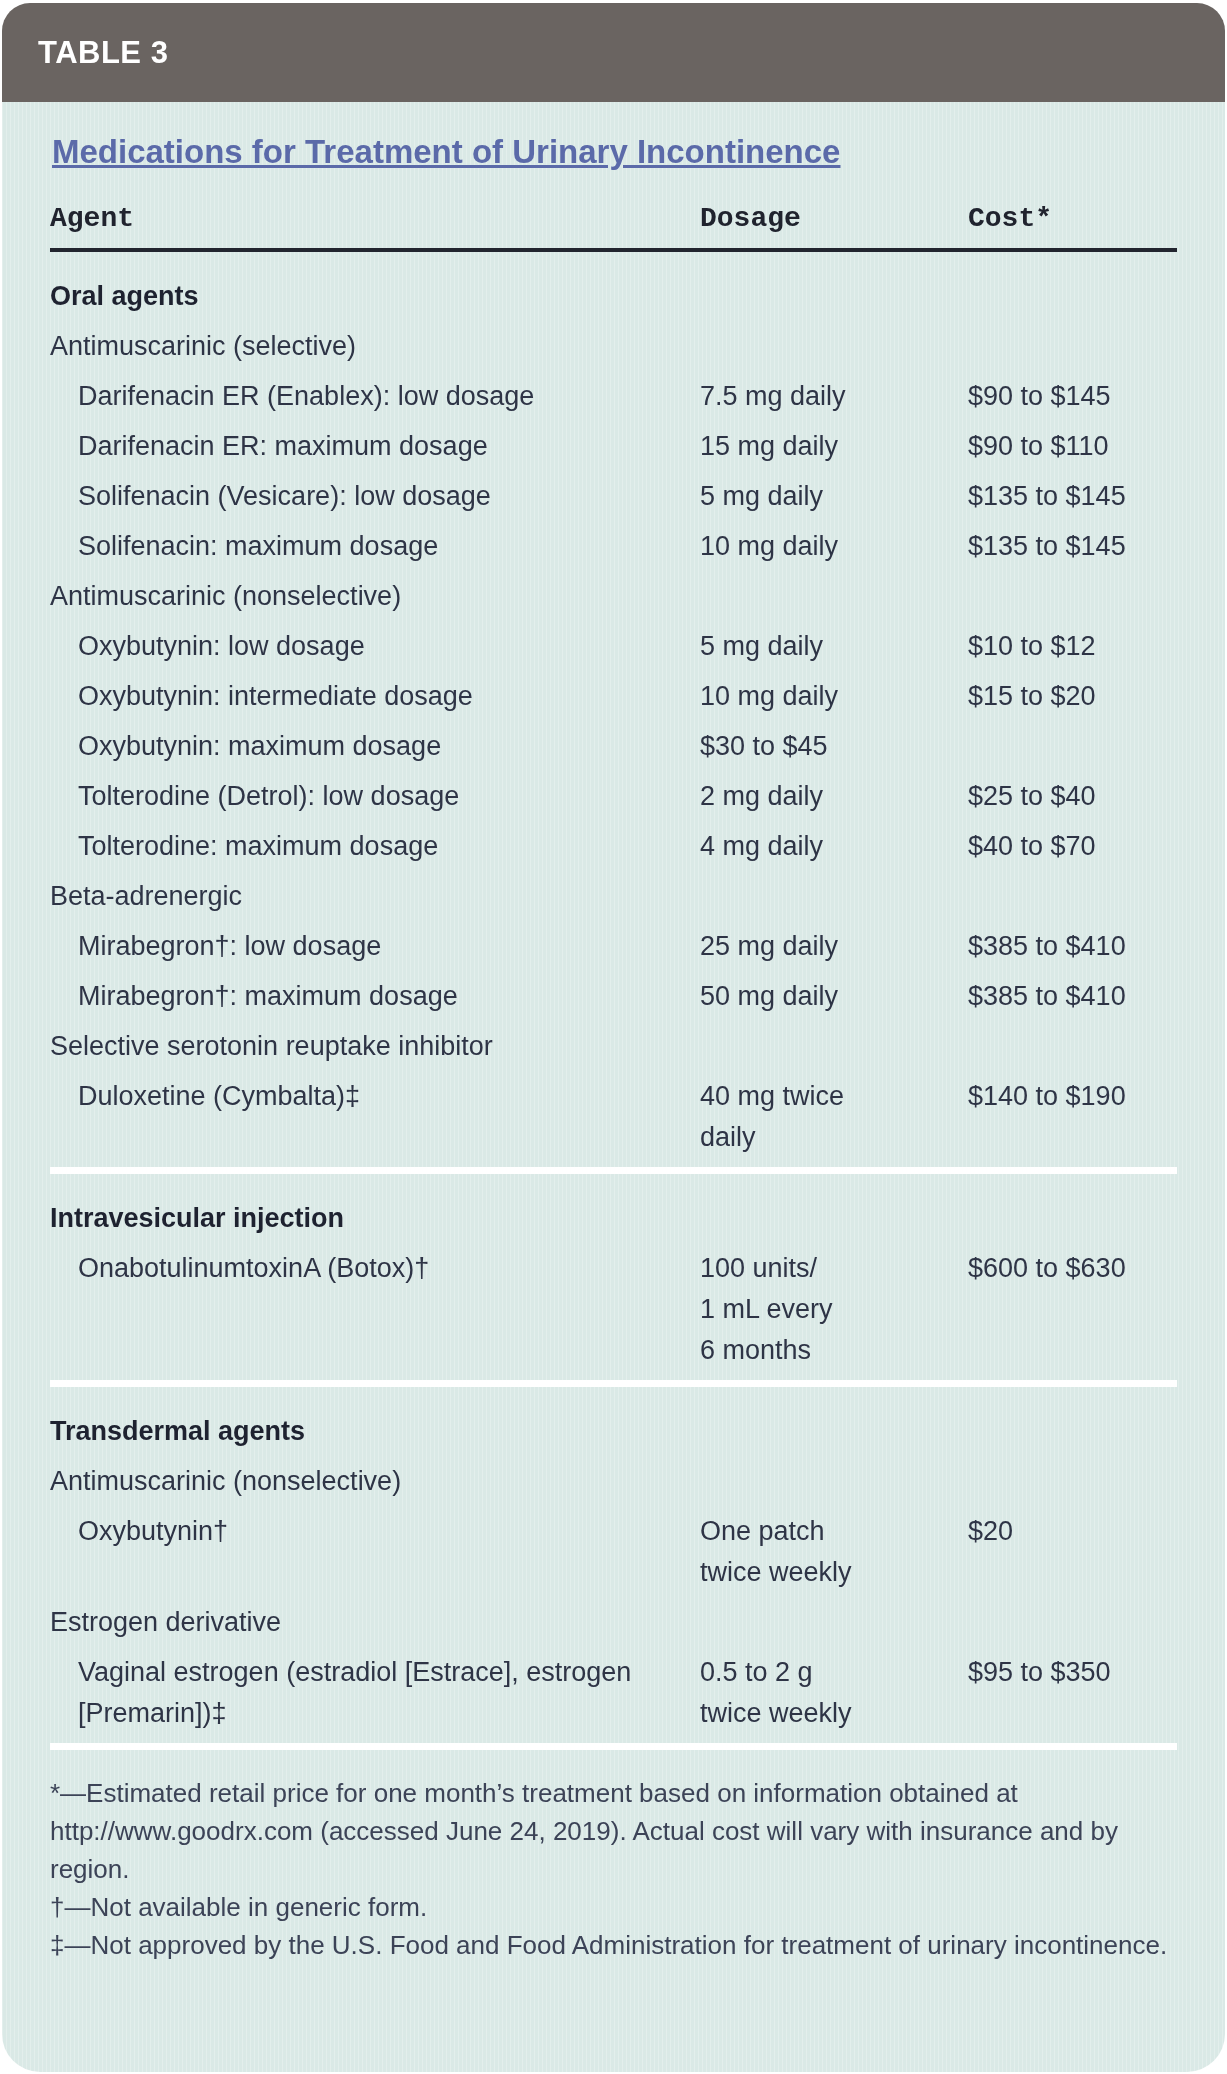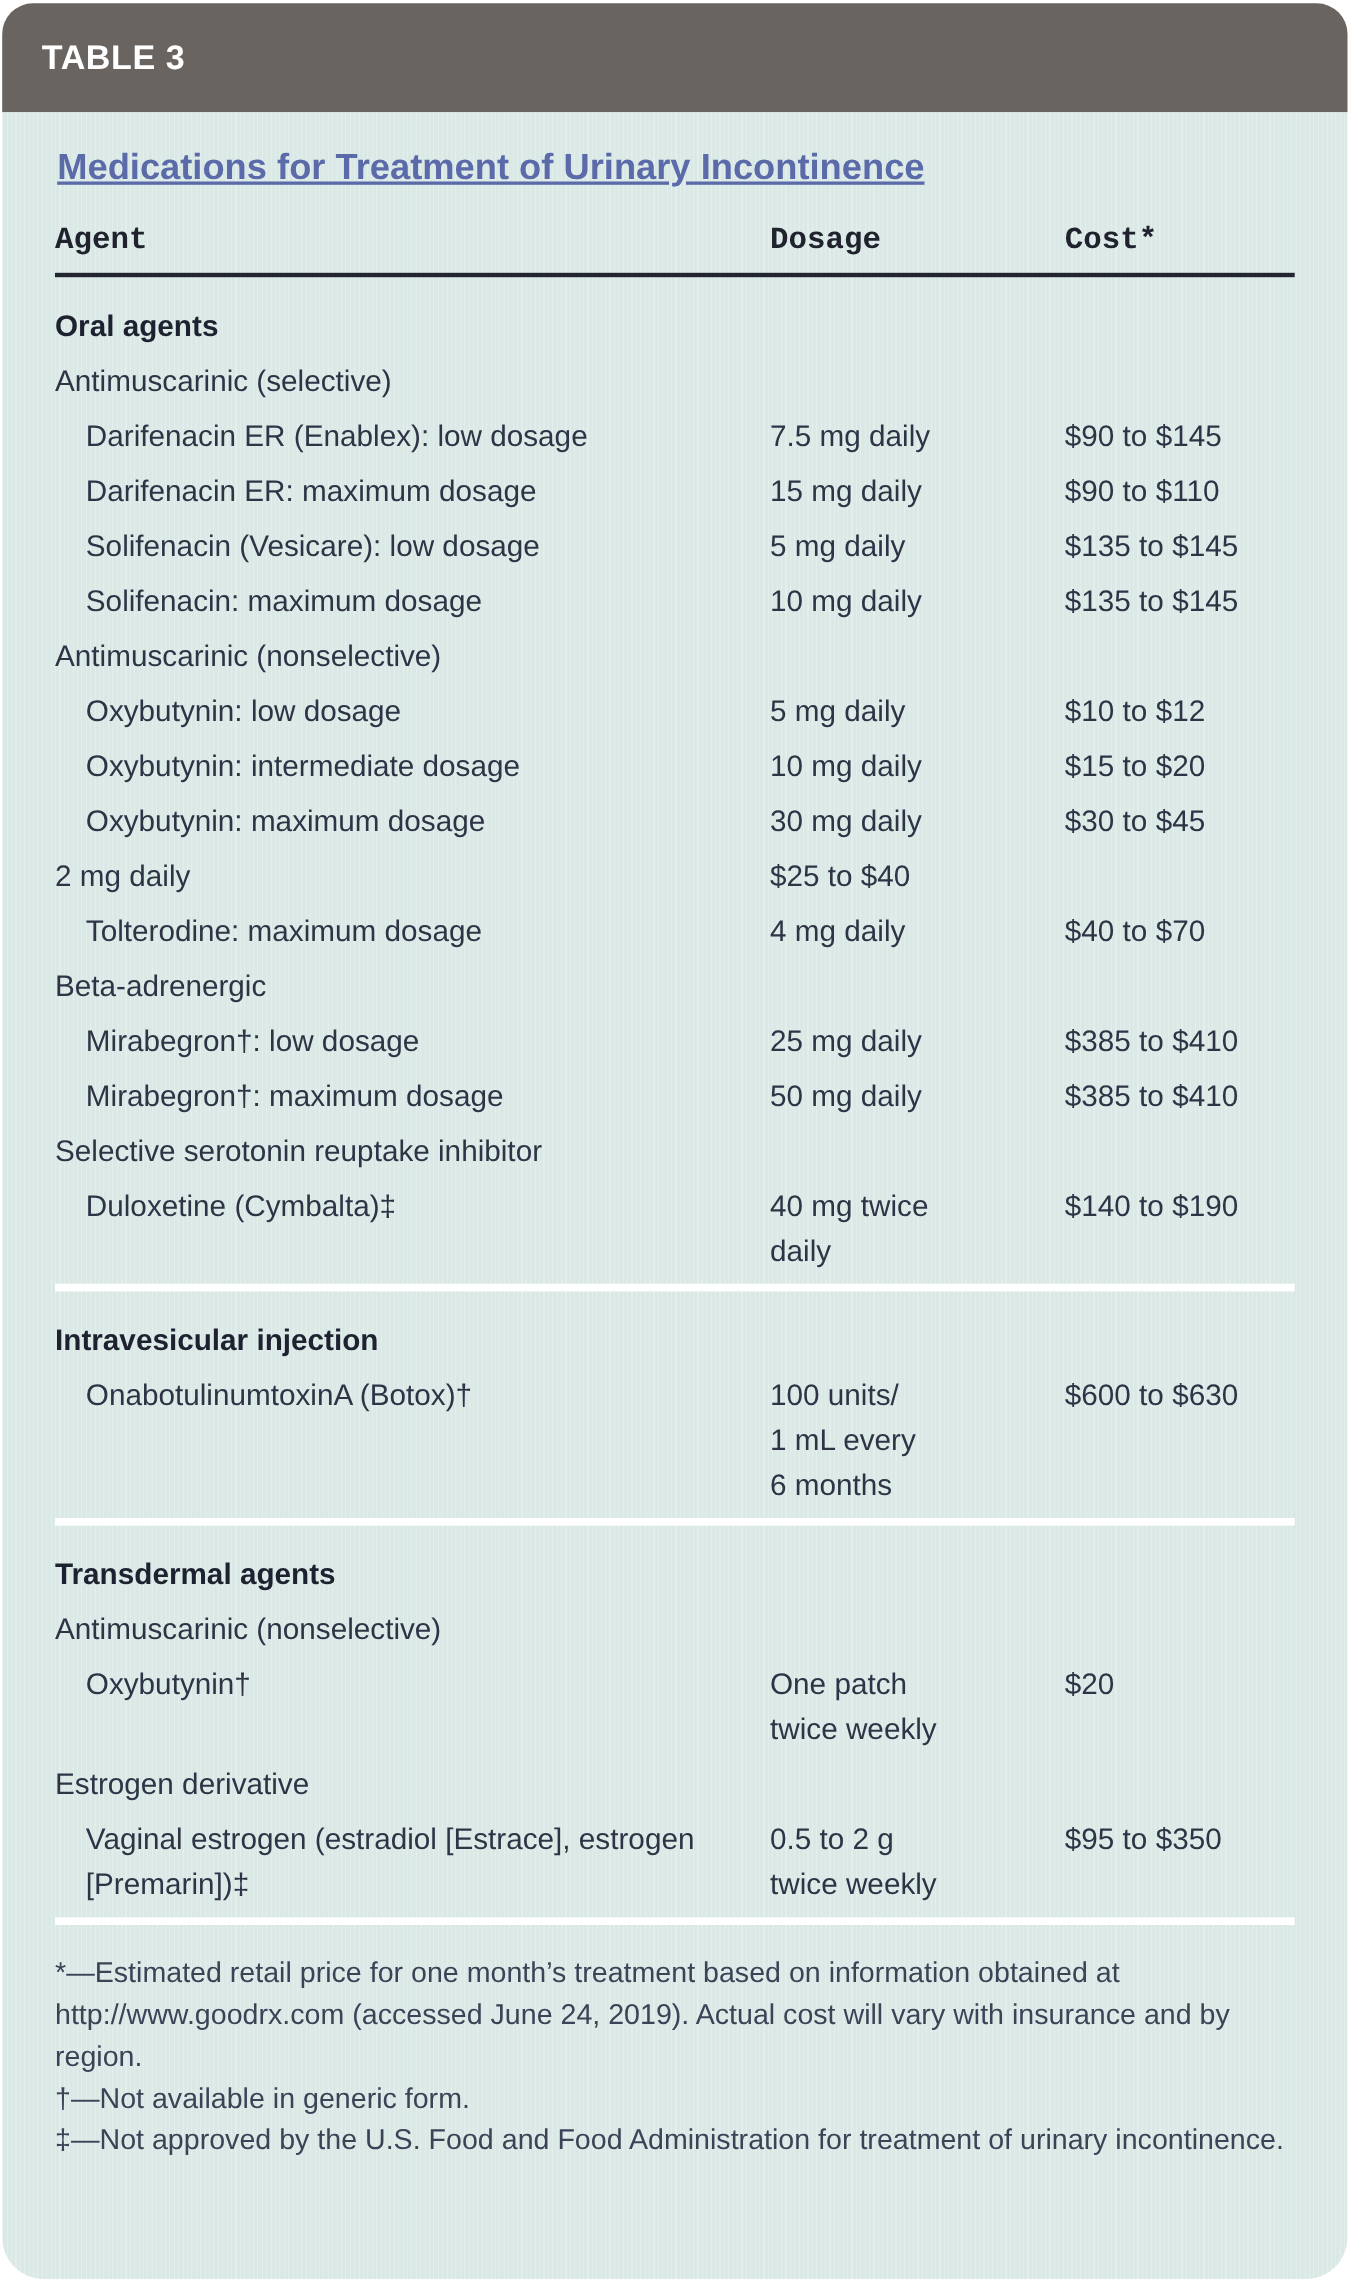"30 mg daily" div.cell { html: <div>30 mg daily</div> -> none }
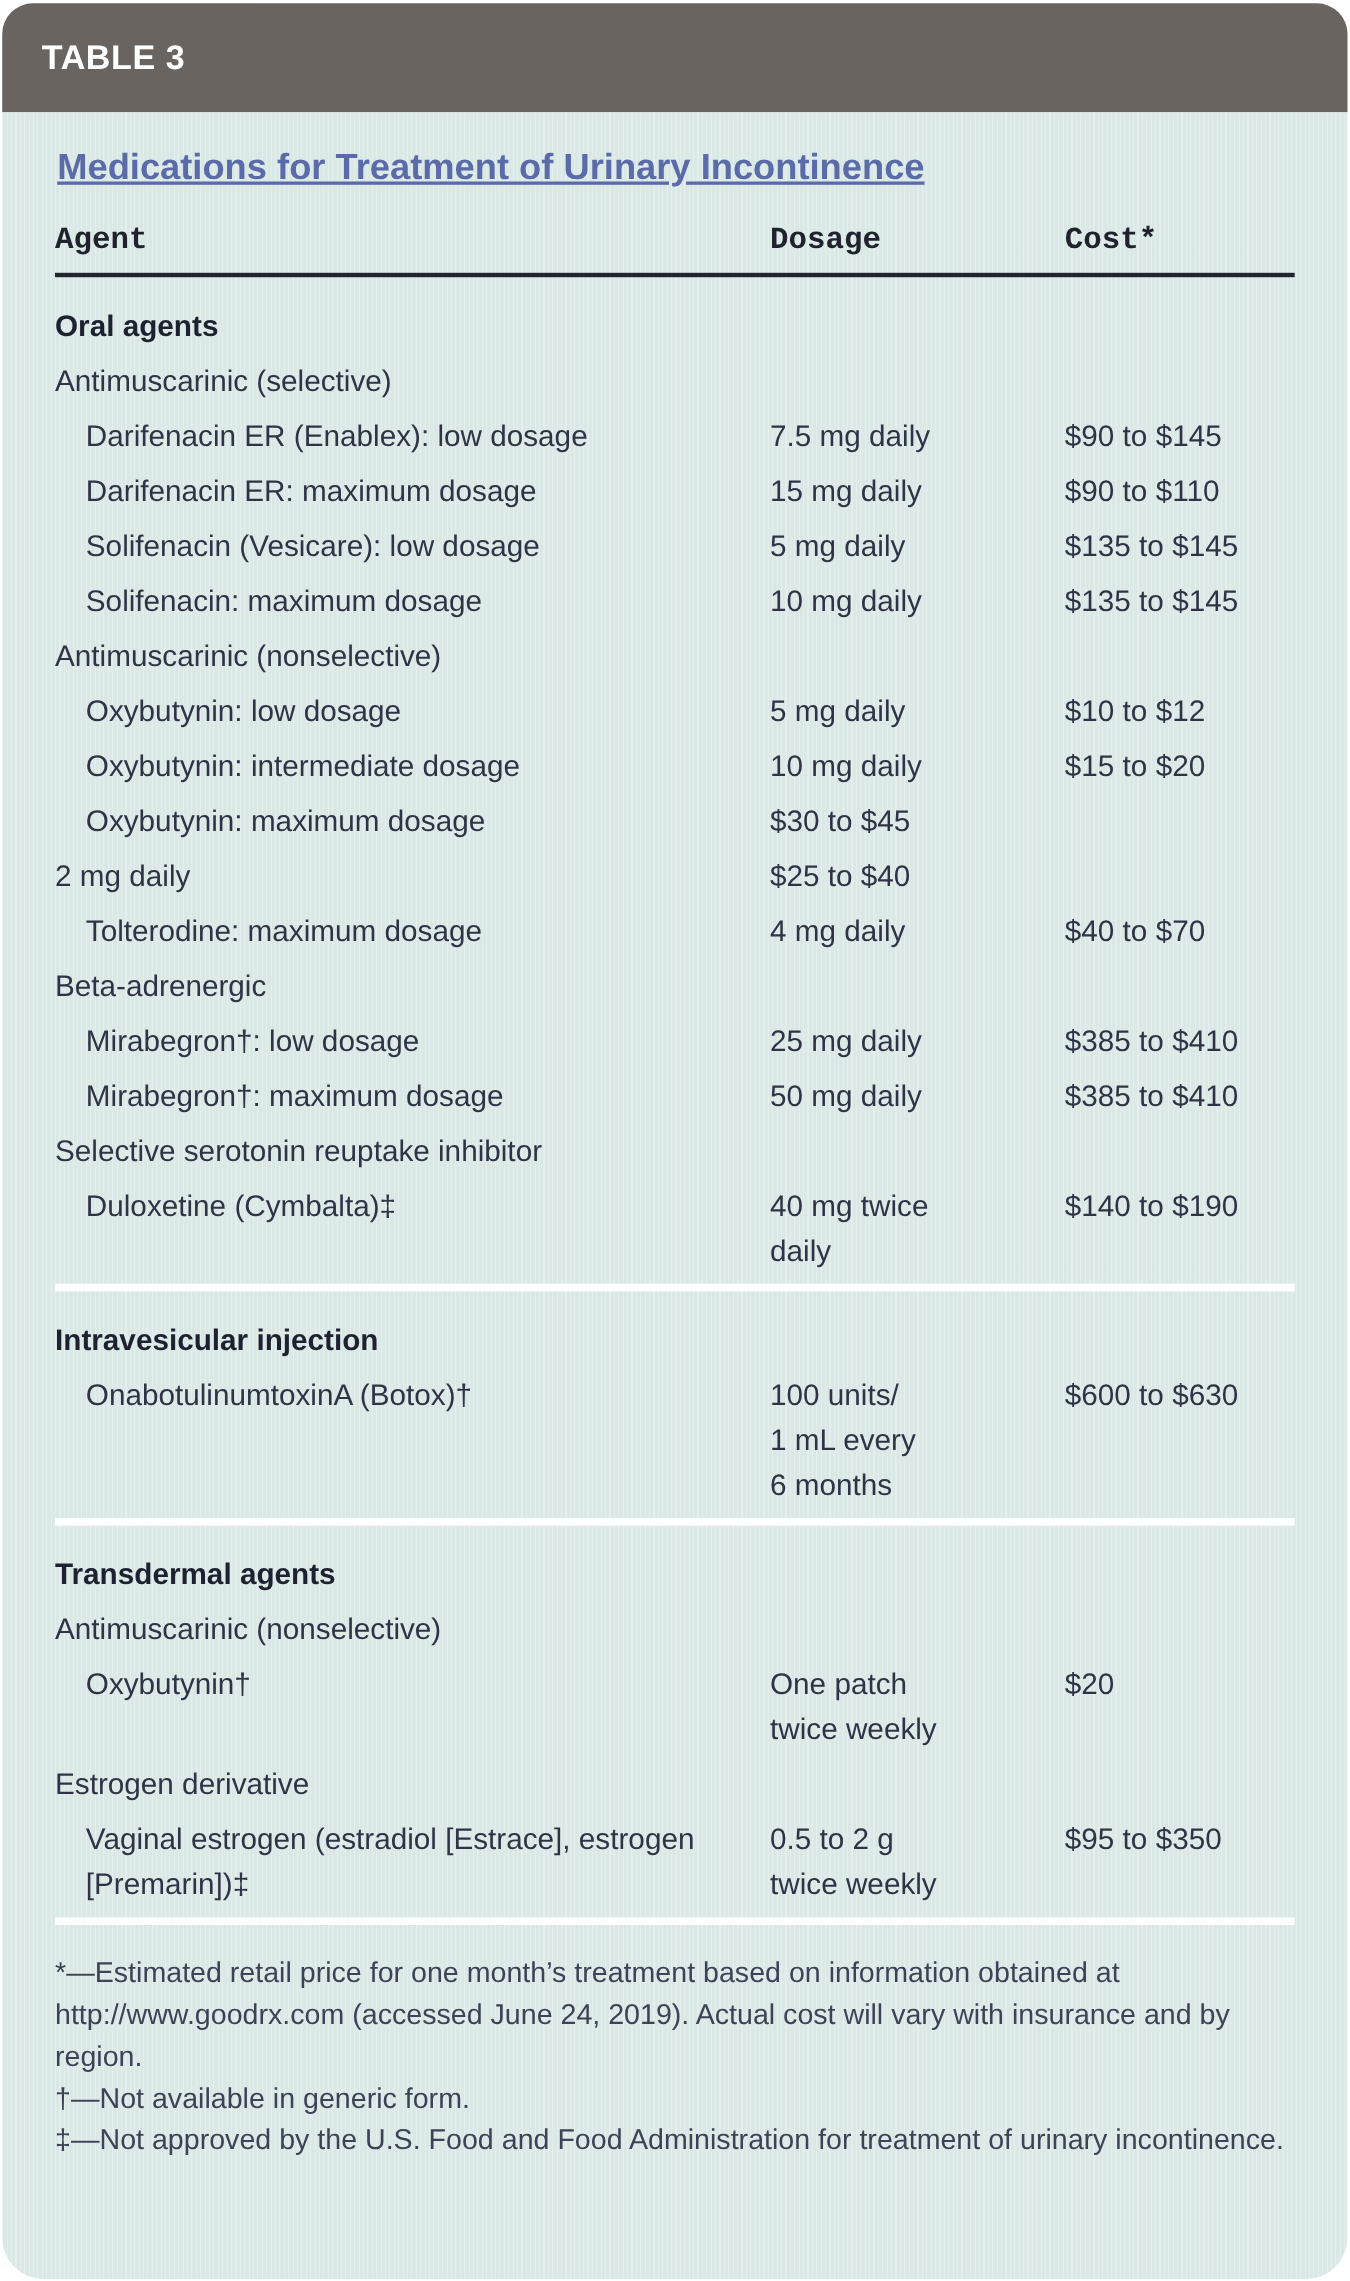"Tolterodine (Detrol): low dosage" div.cell { html: none -> <div>Tolterodine (Detrol): low dosage</div> }
